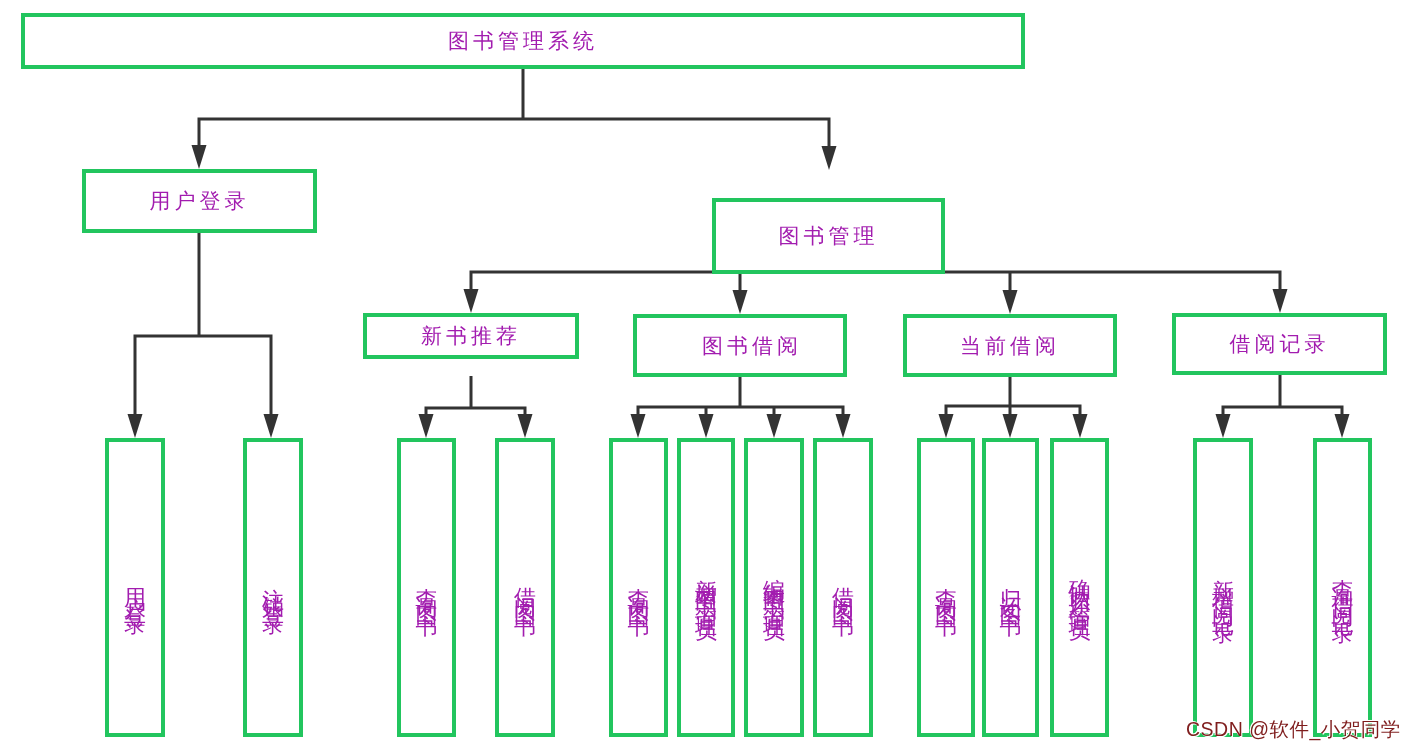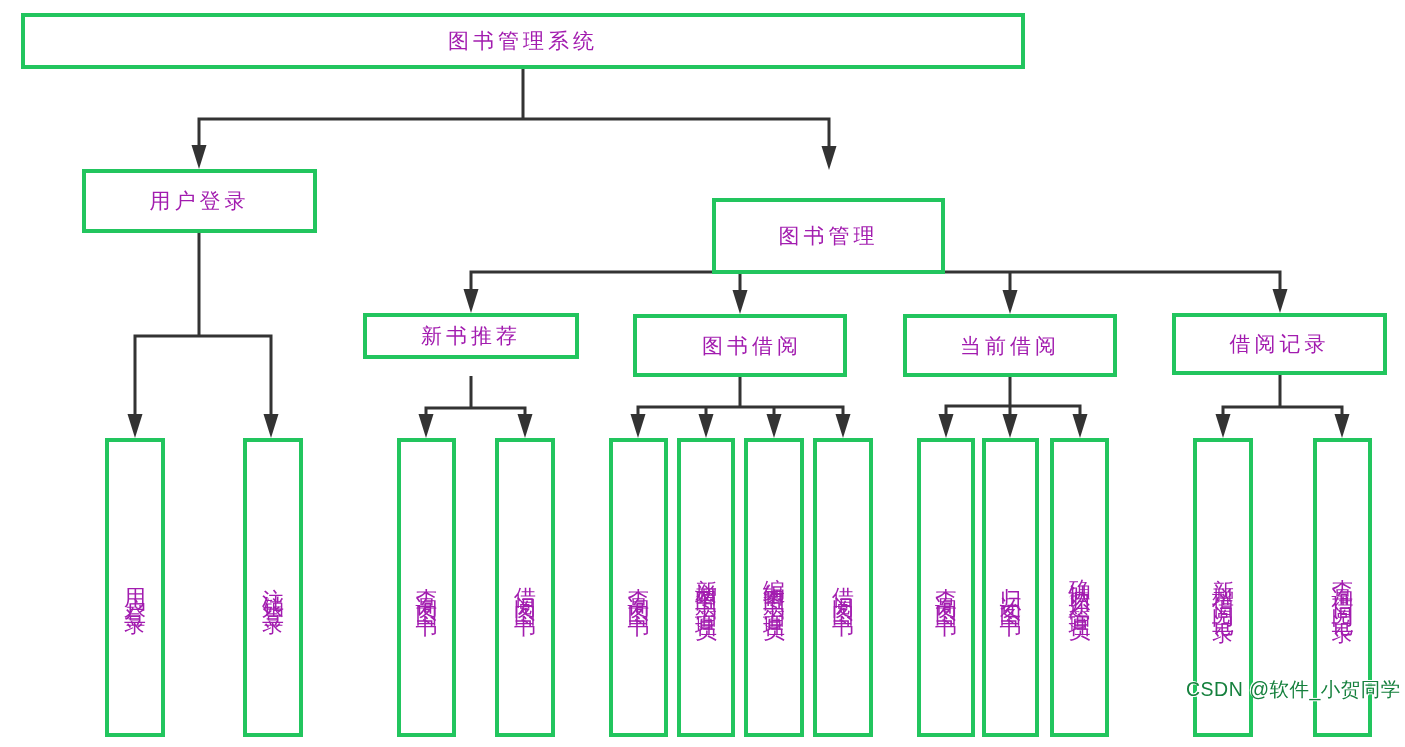"CSDN @软件_小贺同学" .watermark { color: #15803d -> #7f1d1d; top: 676px -> 716px }
